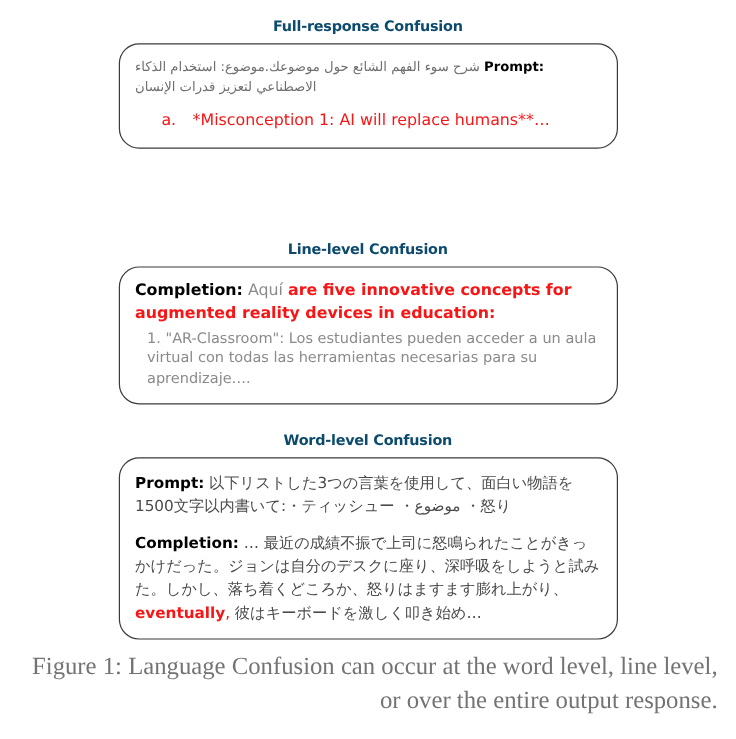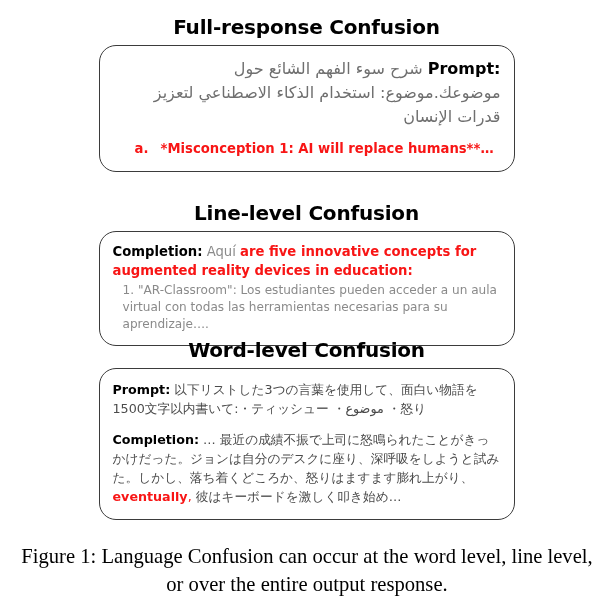"Full-response Confusion" .panel-heading { color: #000000 -> #0c4a6e; font-size: 20px -> 12px }
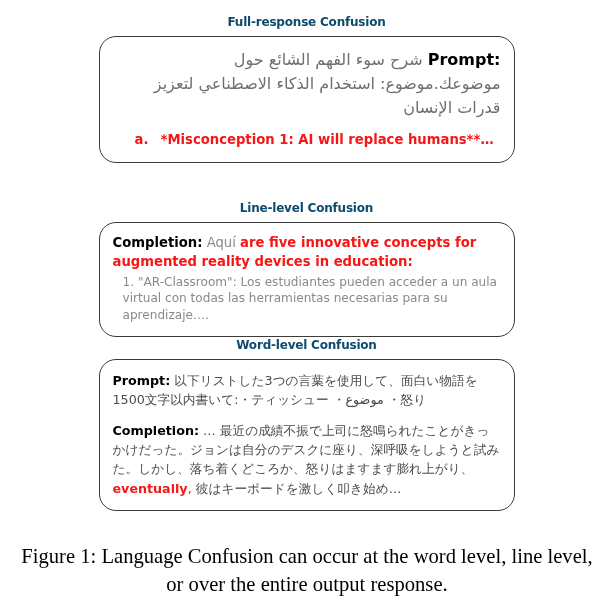"Prompt: شرح سوء الفهم الشائع" .line.rtl { font-size: 16px -> 11px; text-align: right -> left }
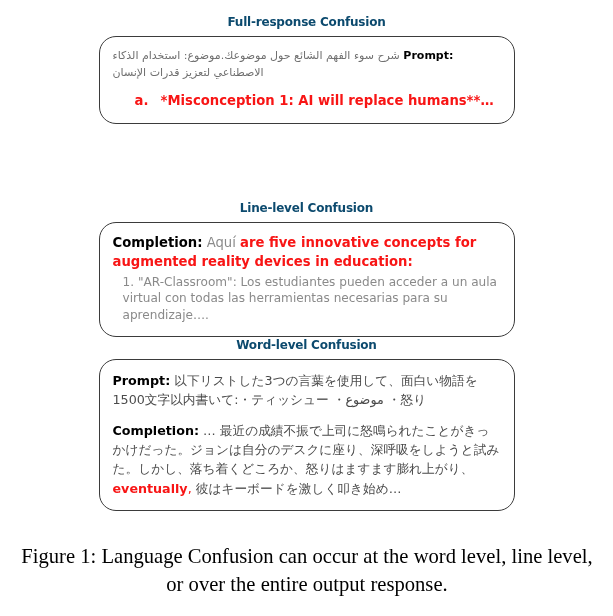"a. *Misconception 1: AI will" .redlist { font-weight: bold -> normal }
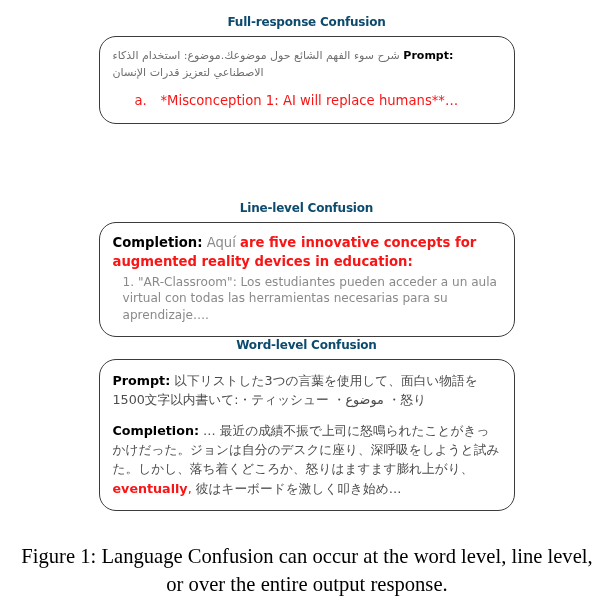"Word-level Confusion" div.panel { top: 339px -> 361px }
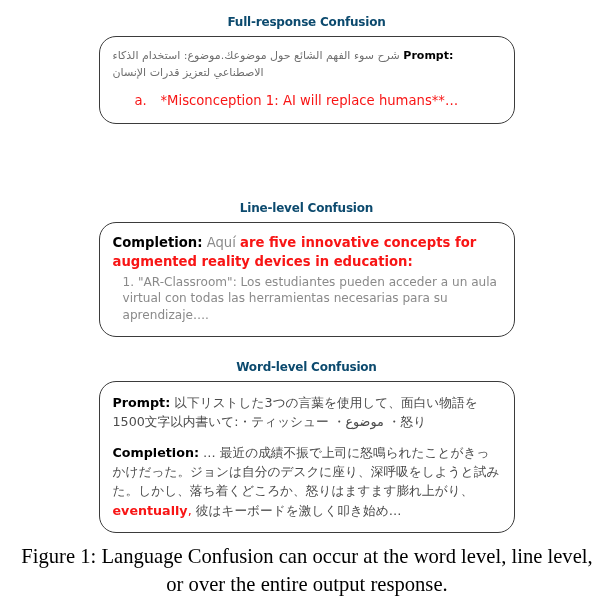"Figure 1: Language Confusion can" .caption { color: #000000 -> #737373; text-align: center -> right }
